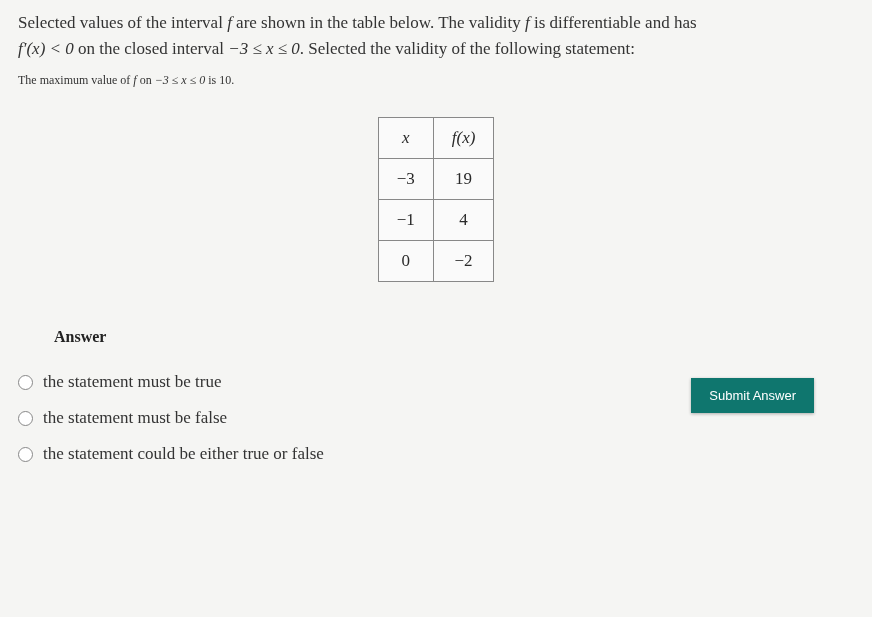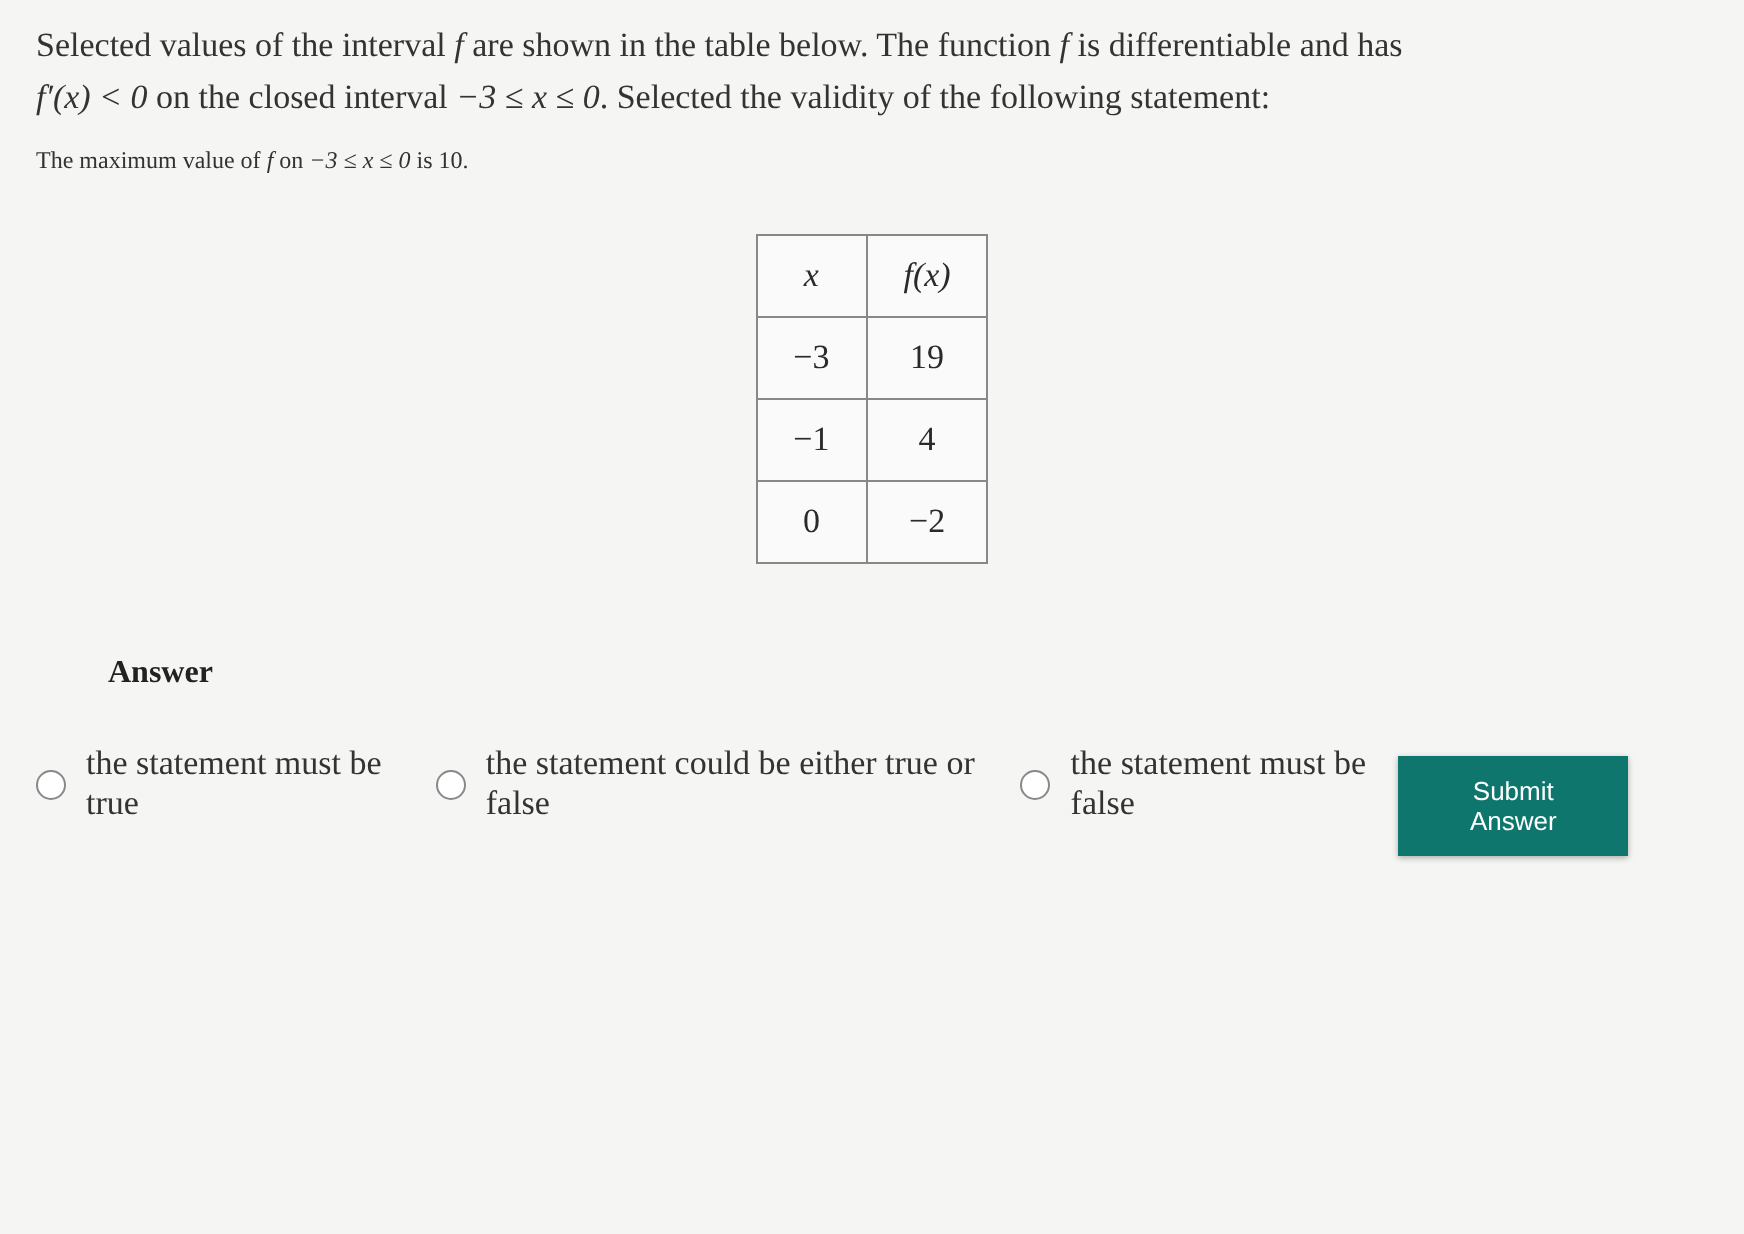"are shown in the table" span { text: function -> validity }
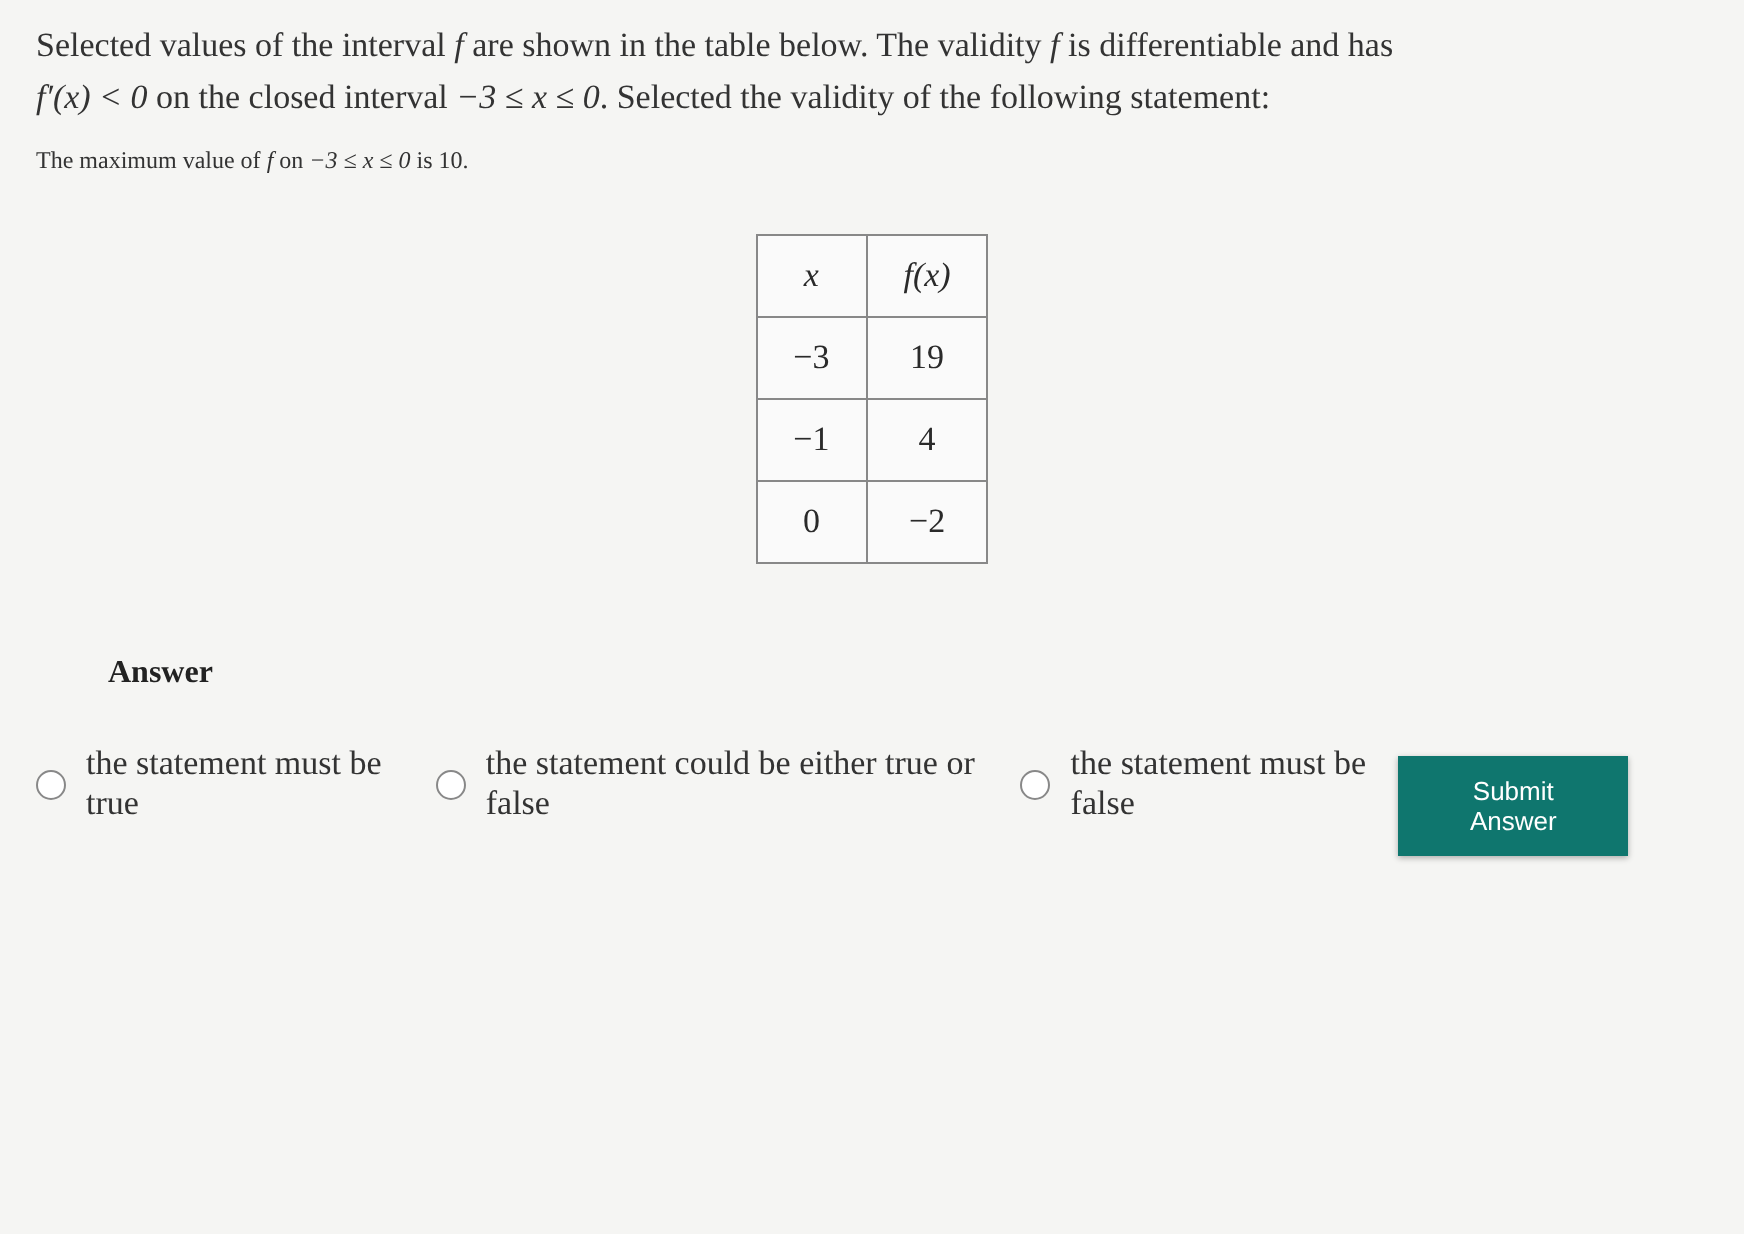"the statement must be true" .options { flex-direction: row -> column }
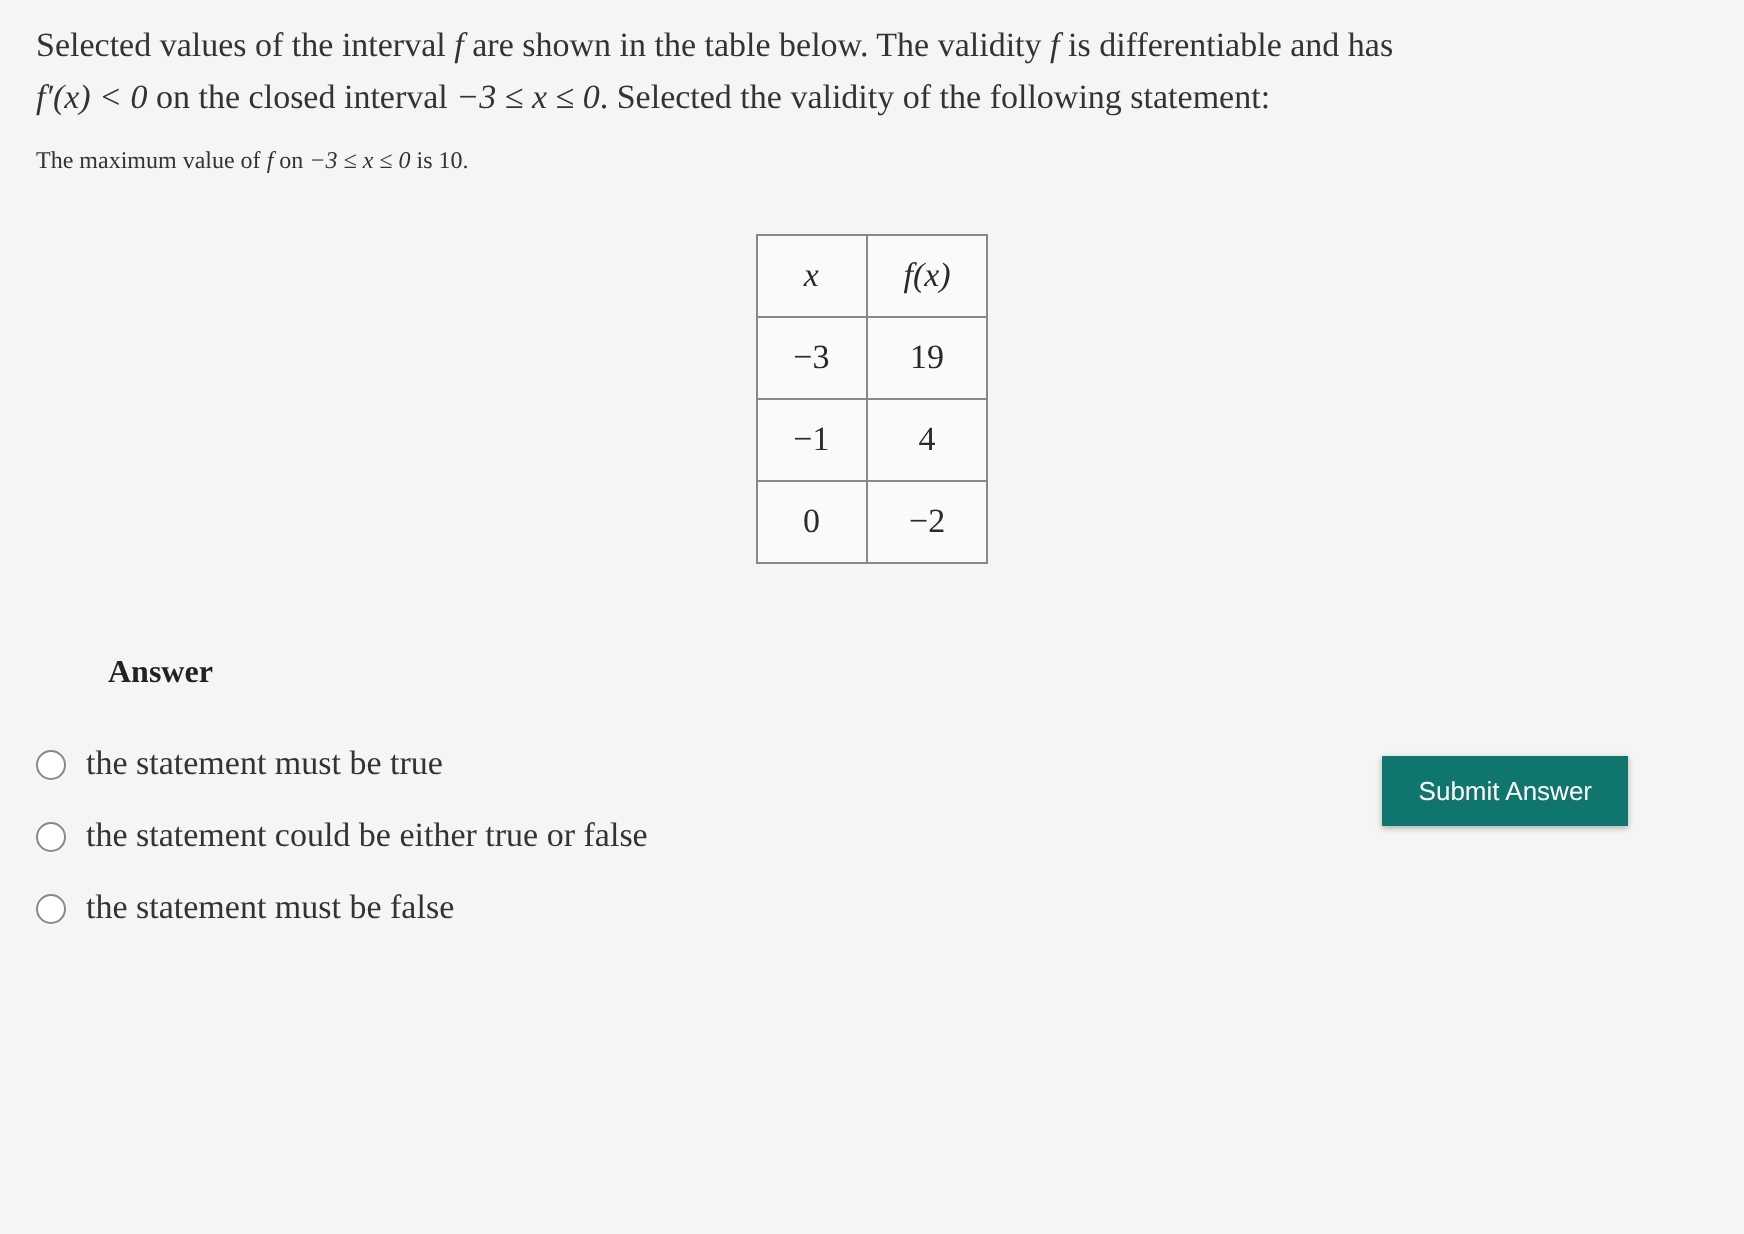"the statement could be either" div.option { order: before "the statement must be false" -> after "the statement must be false" }
